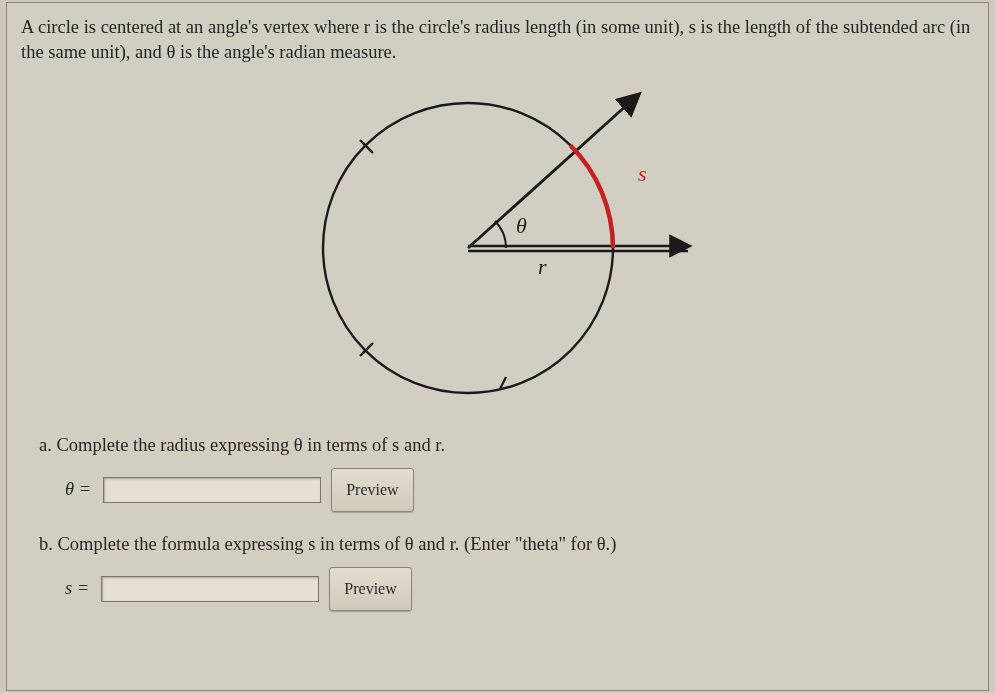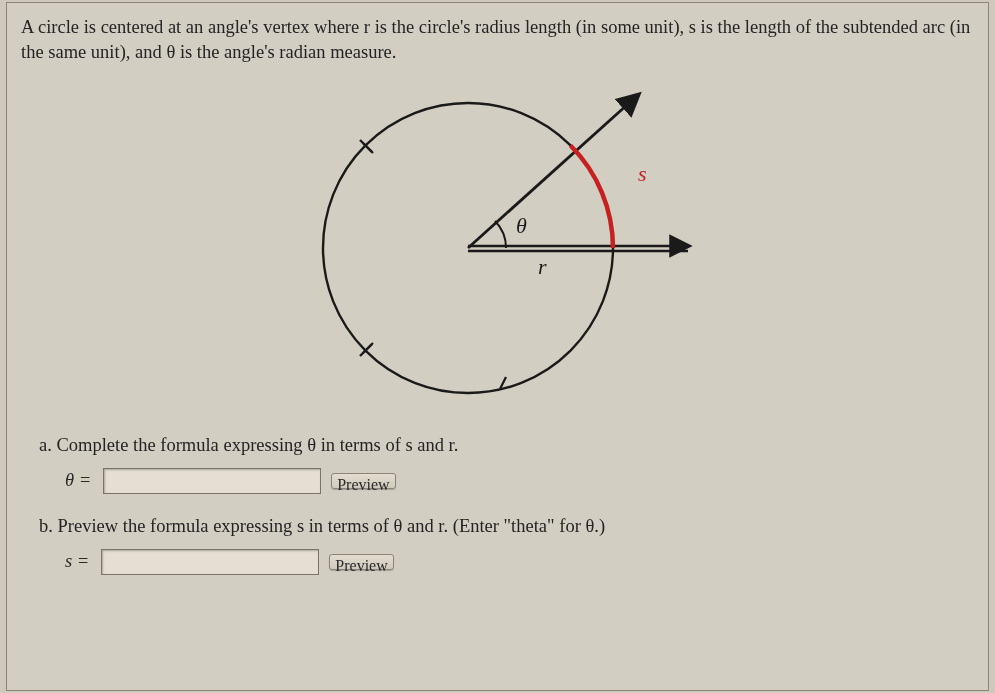"a. Complete the formula expressing" div.part { text: formula -> radius }
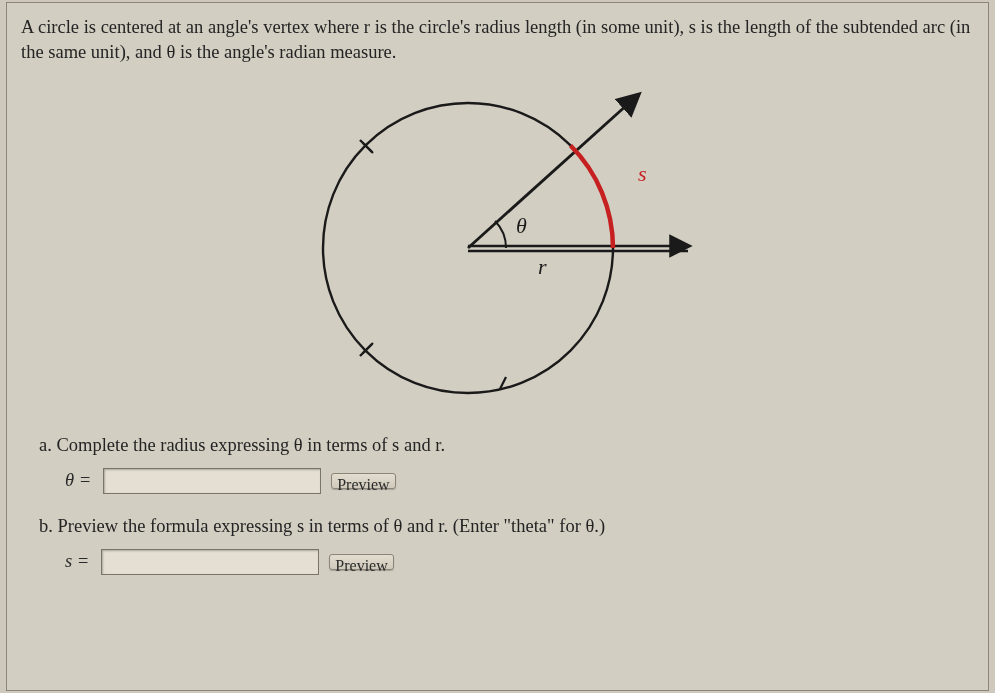"Preview" button.preview { height: 16px -> 44px; padding: 2px 5px -> 2px 14px }
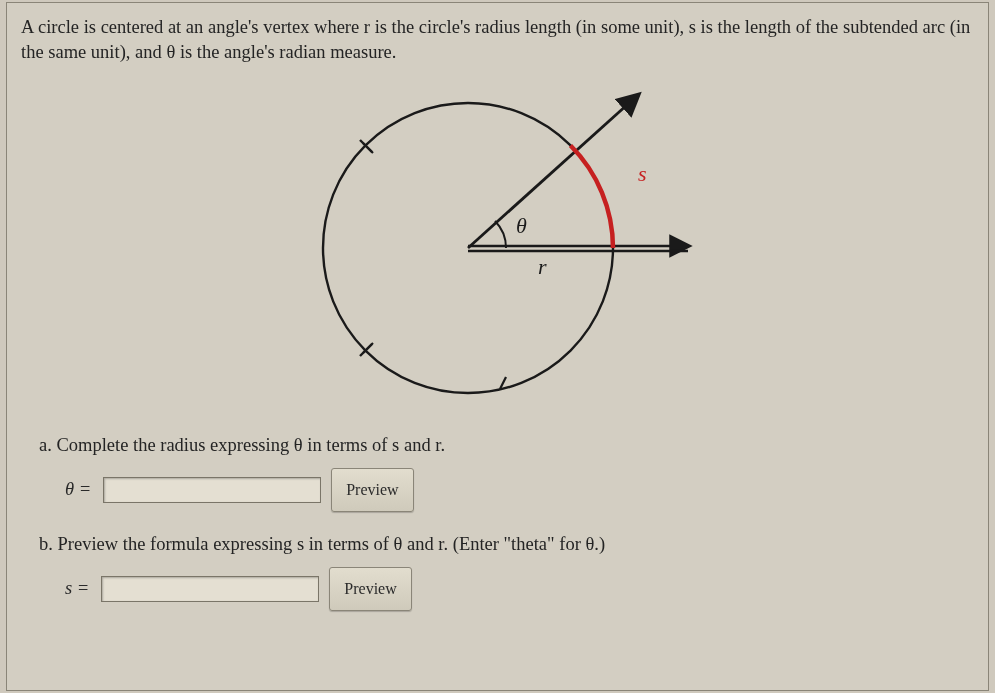"b. Preview the formula expressing" div.part { text: Preview -> Complete }
